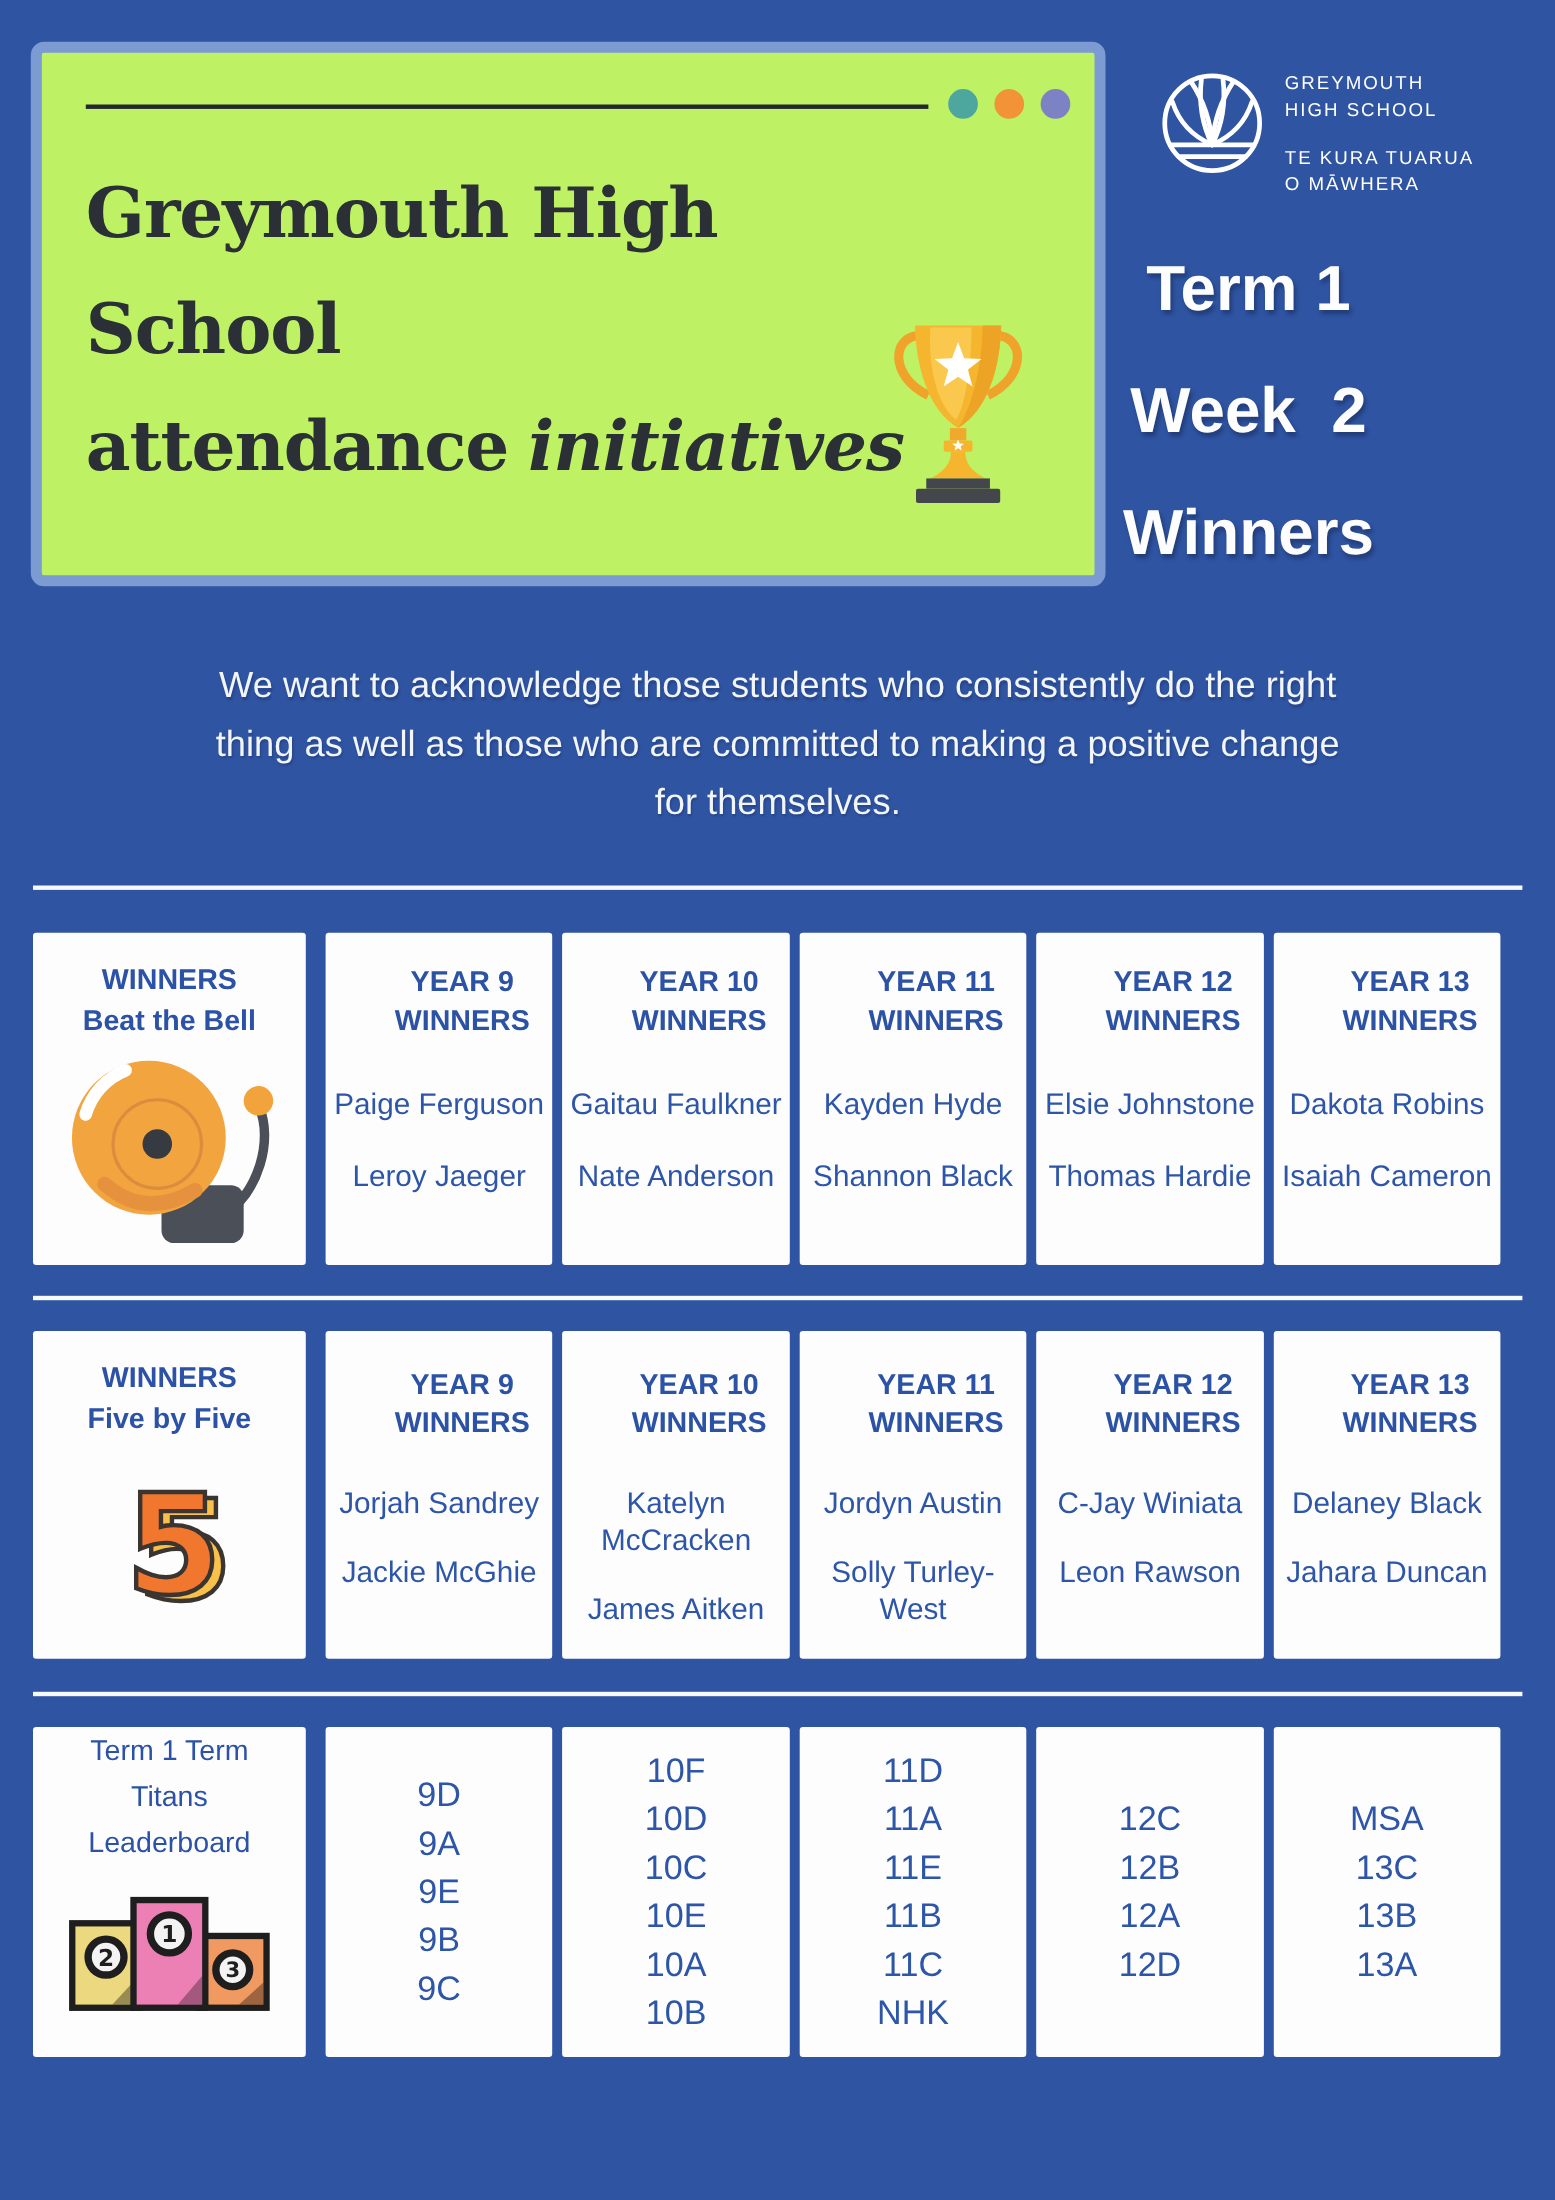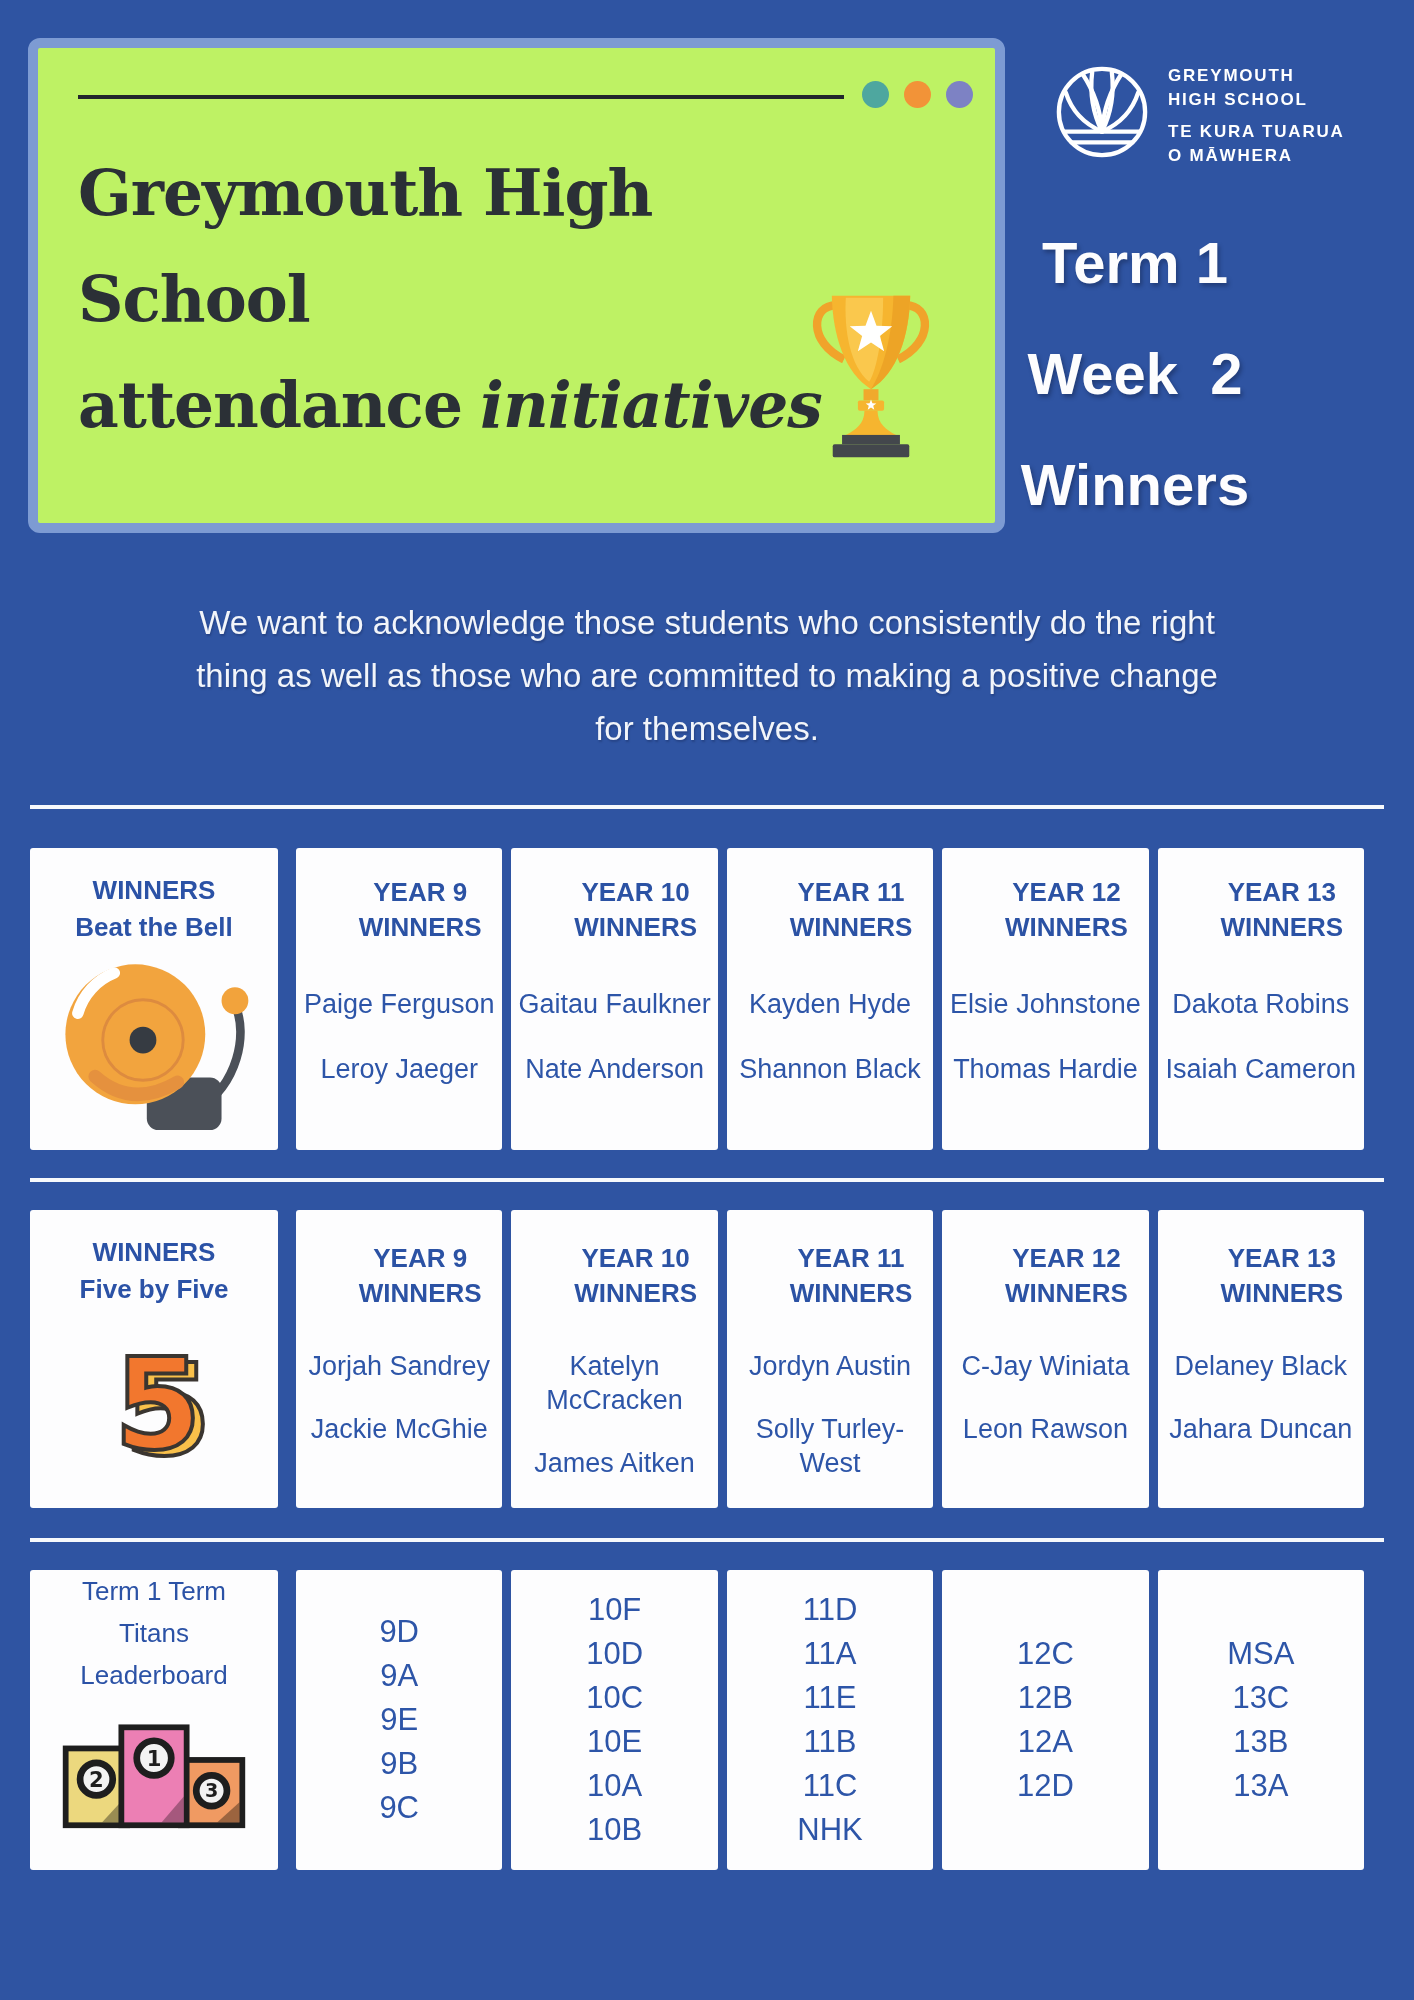"GREYMOUTH" .logo-text { font-weight: 700 -> 400 }
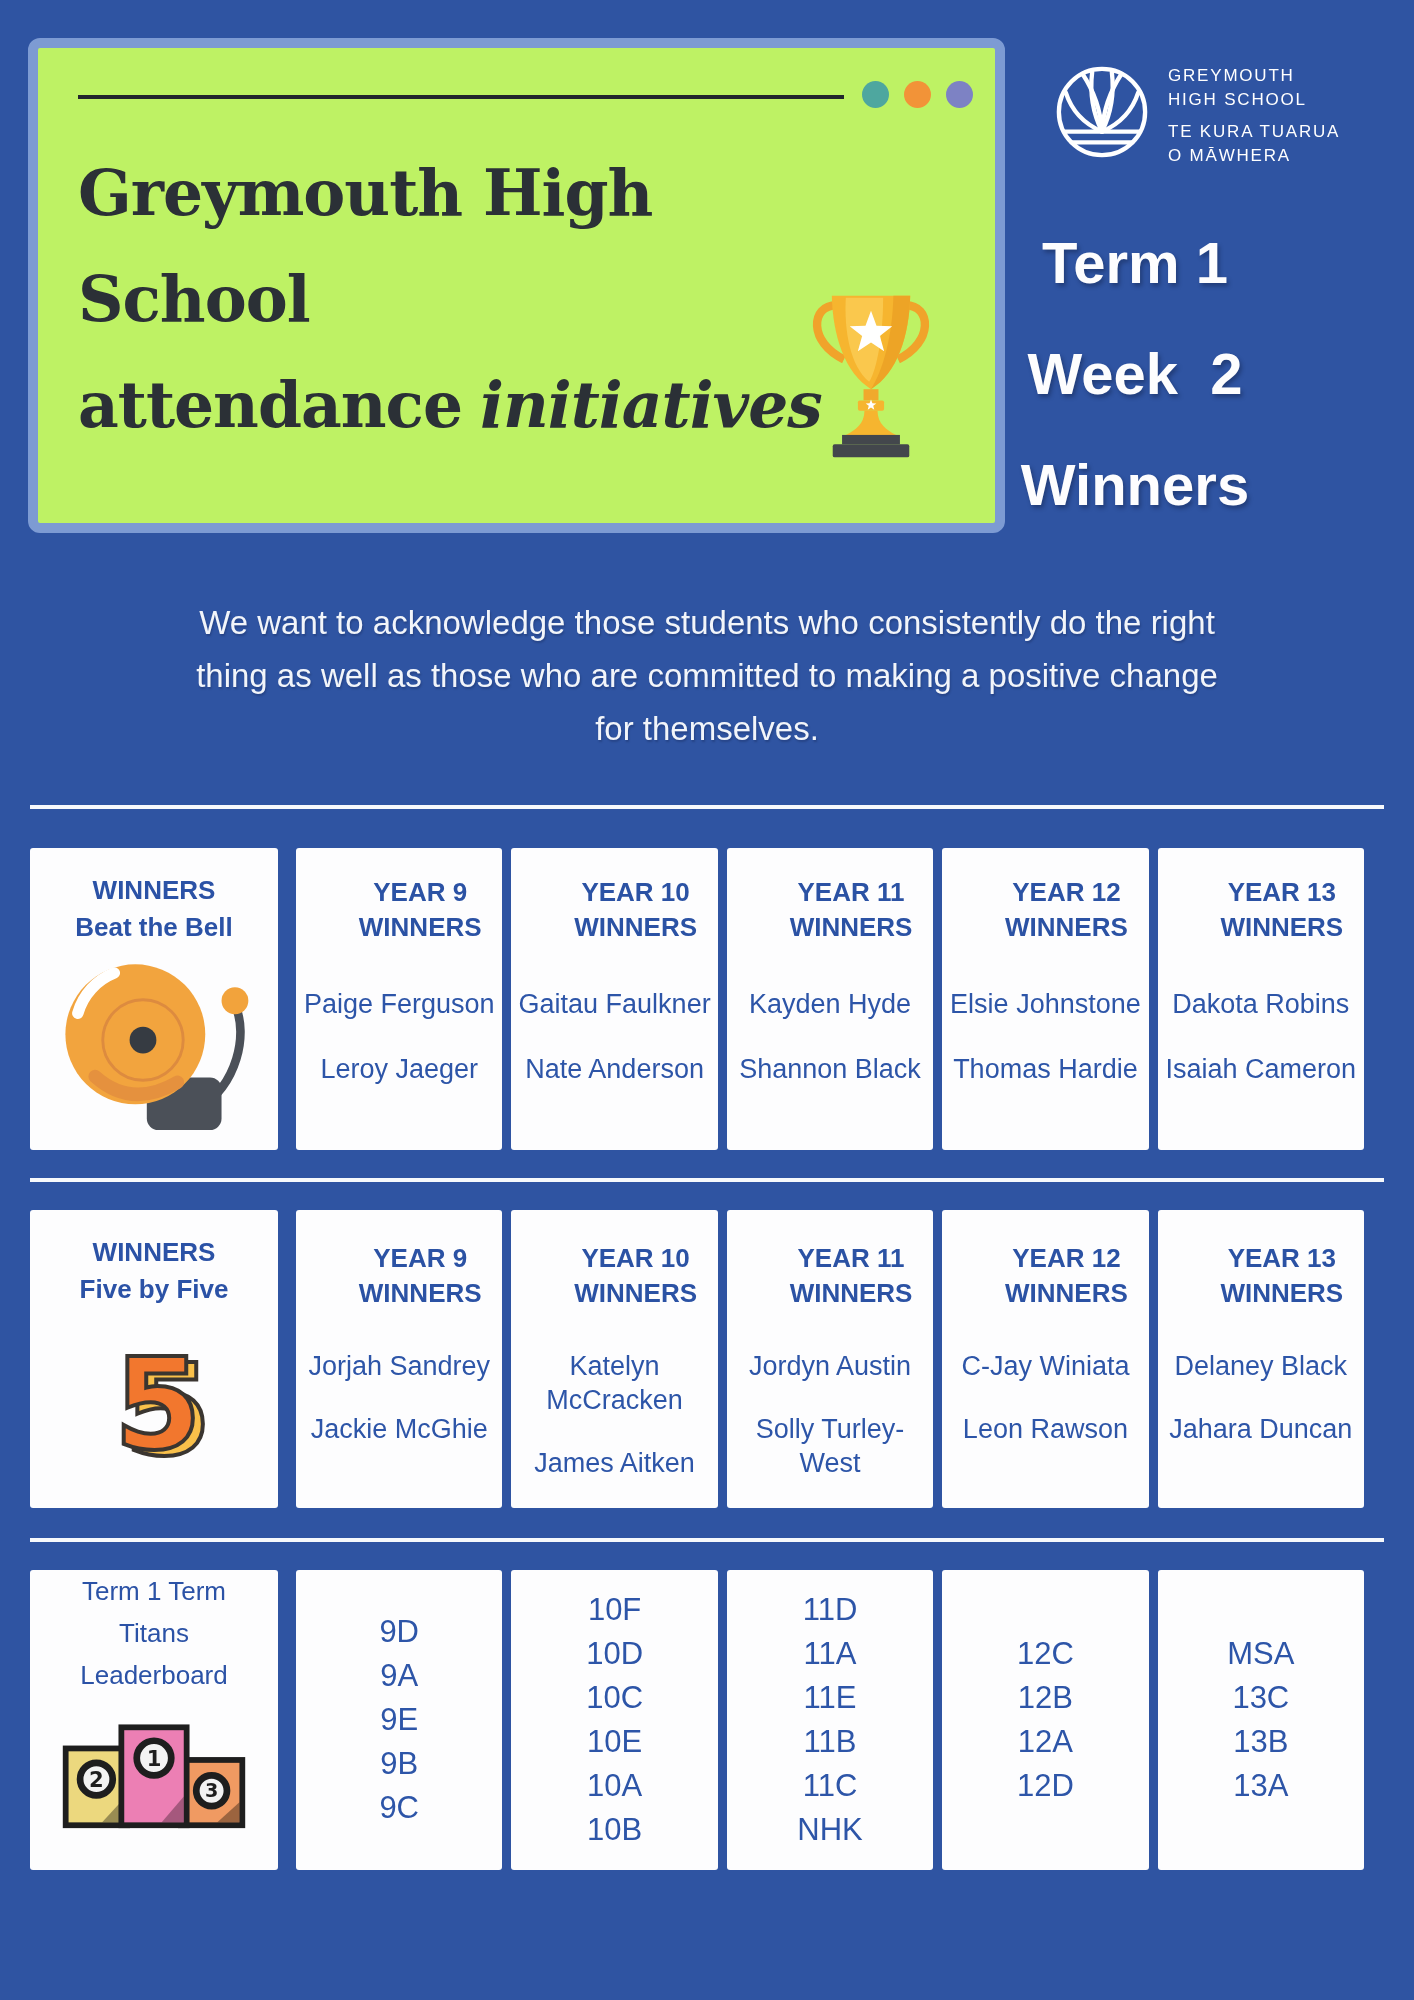"TE KURA TUARUA" .logo-gap { margin-top: 8px -> 20px }
